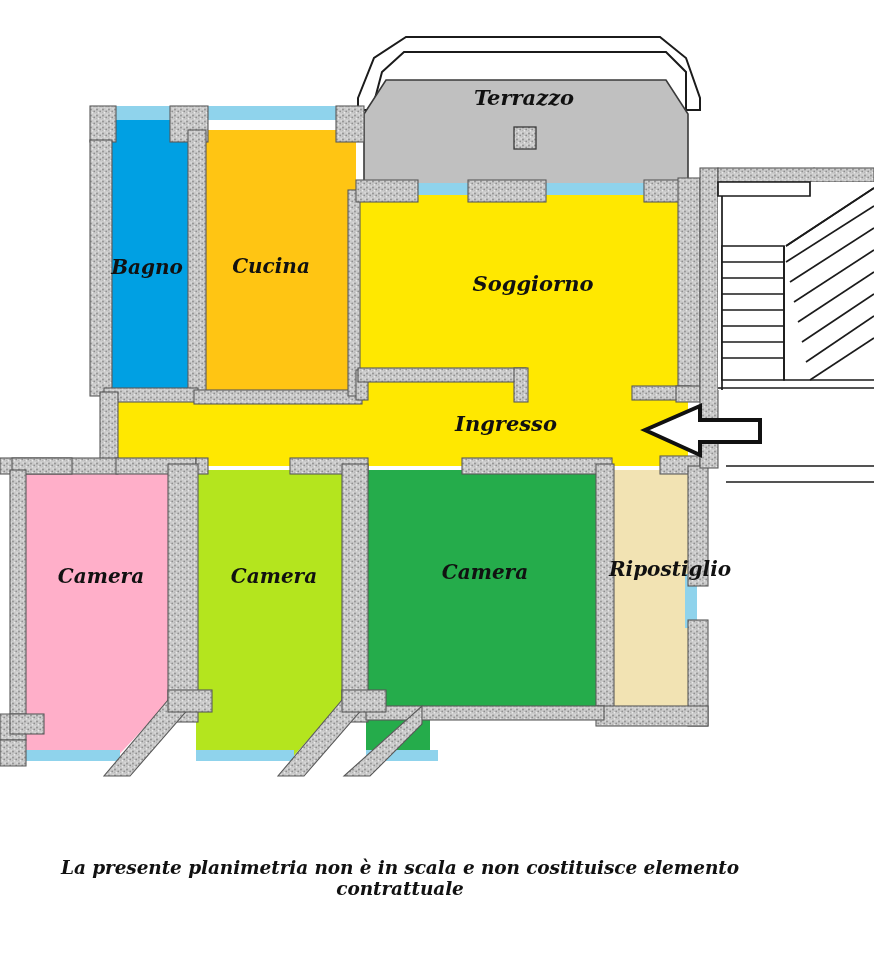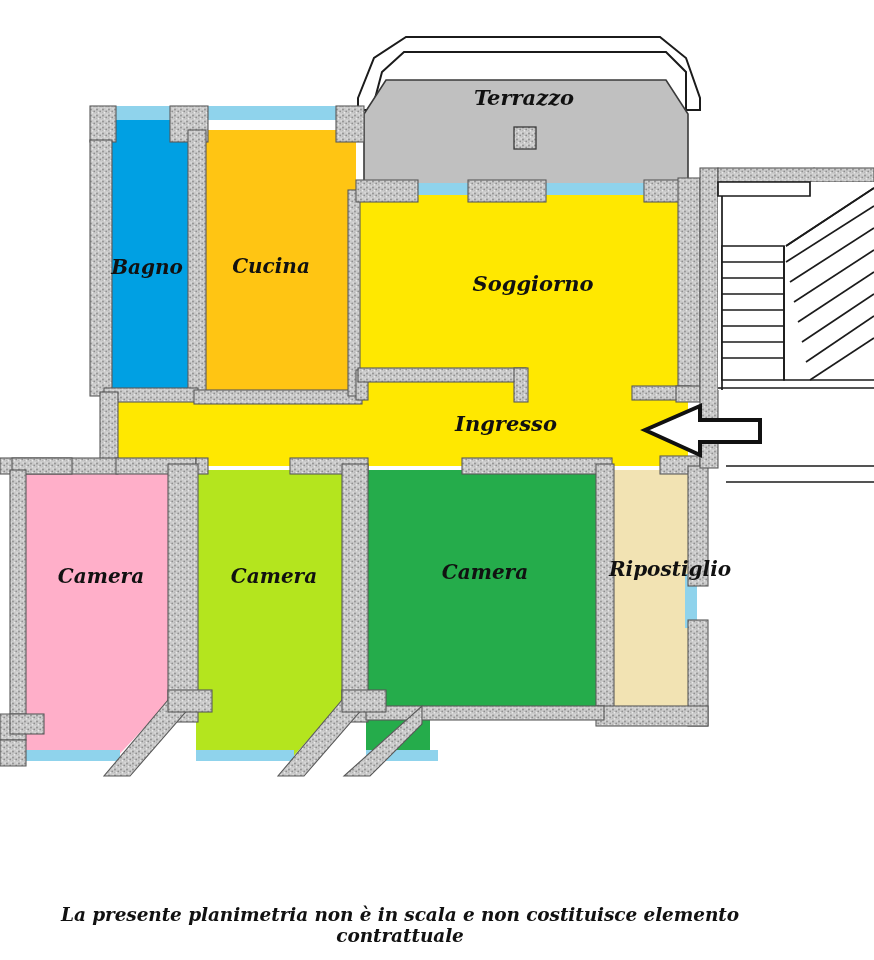"La presente planimetria non è" .disclaimer { top: 904px -> 857px }
